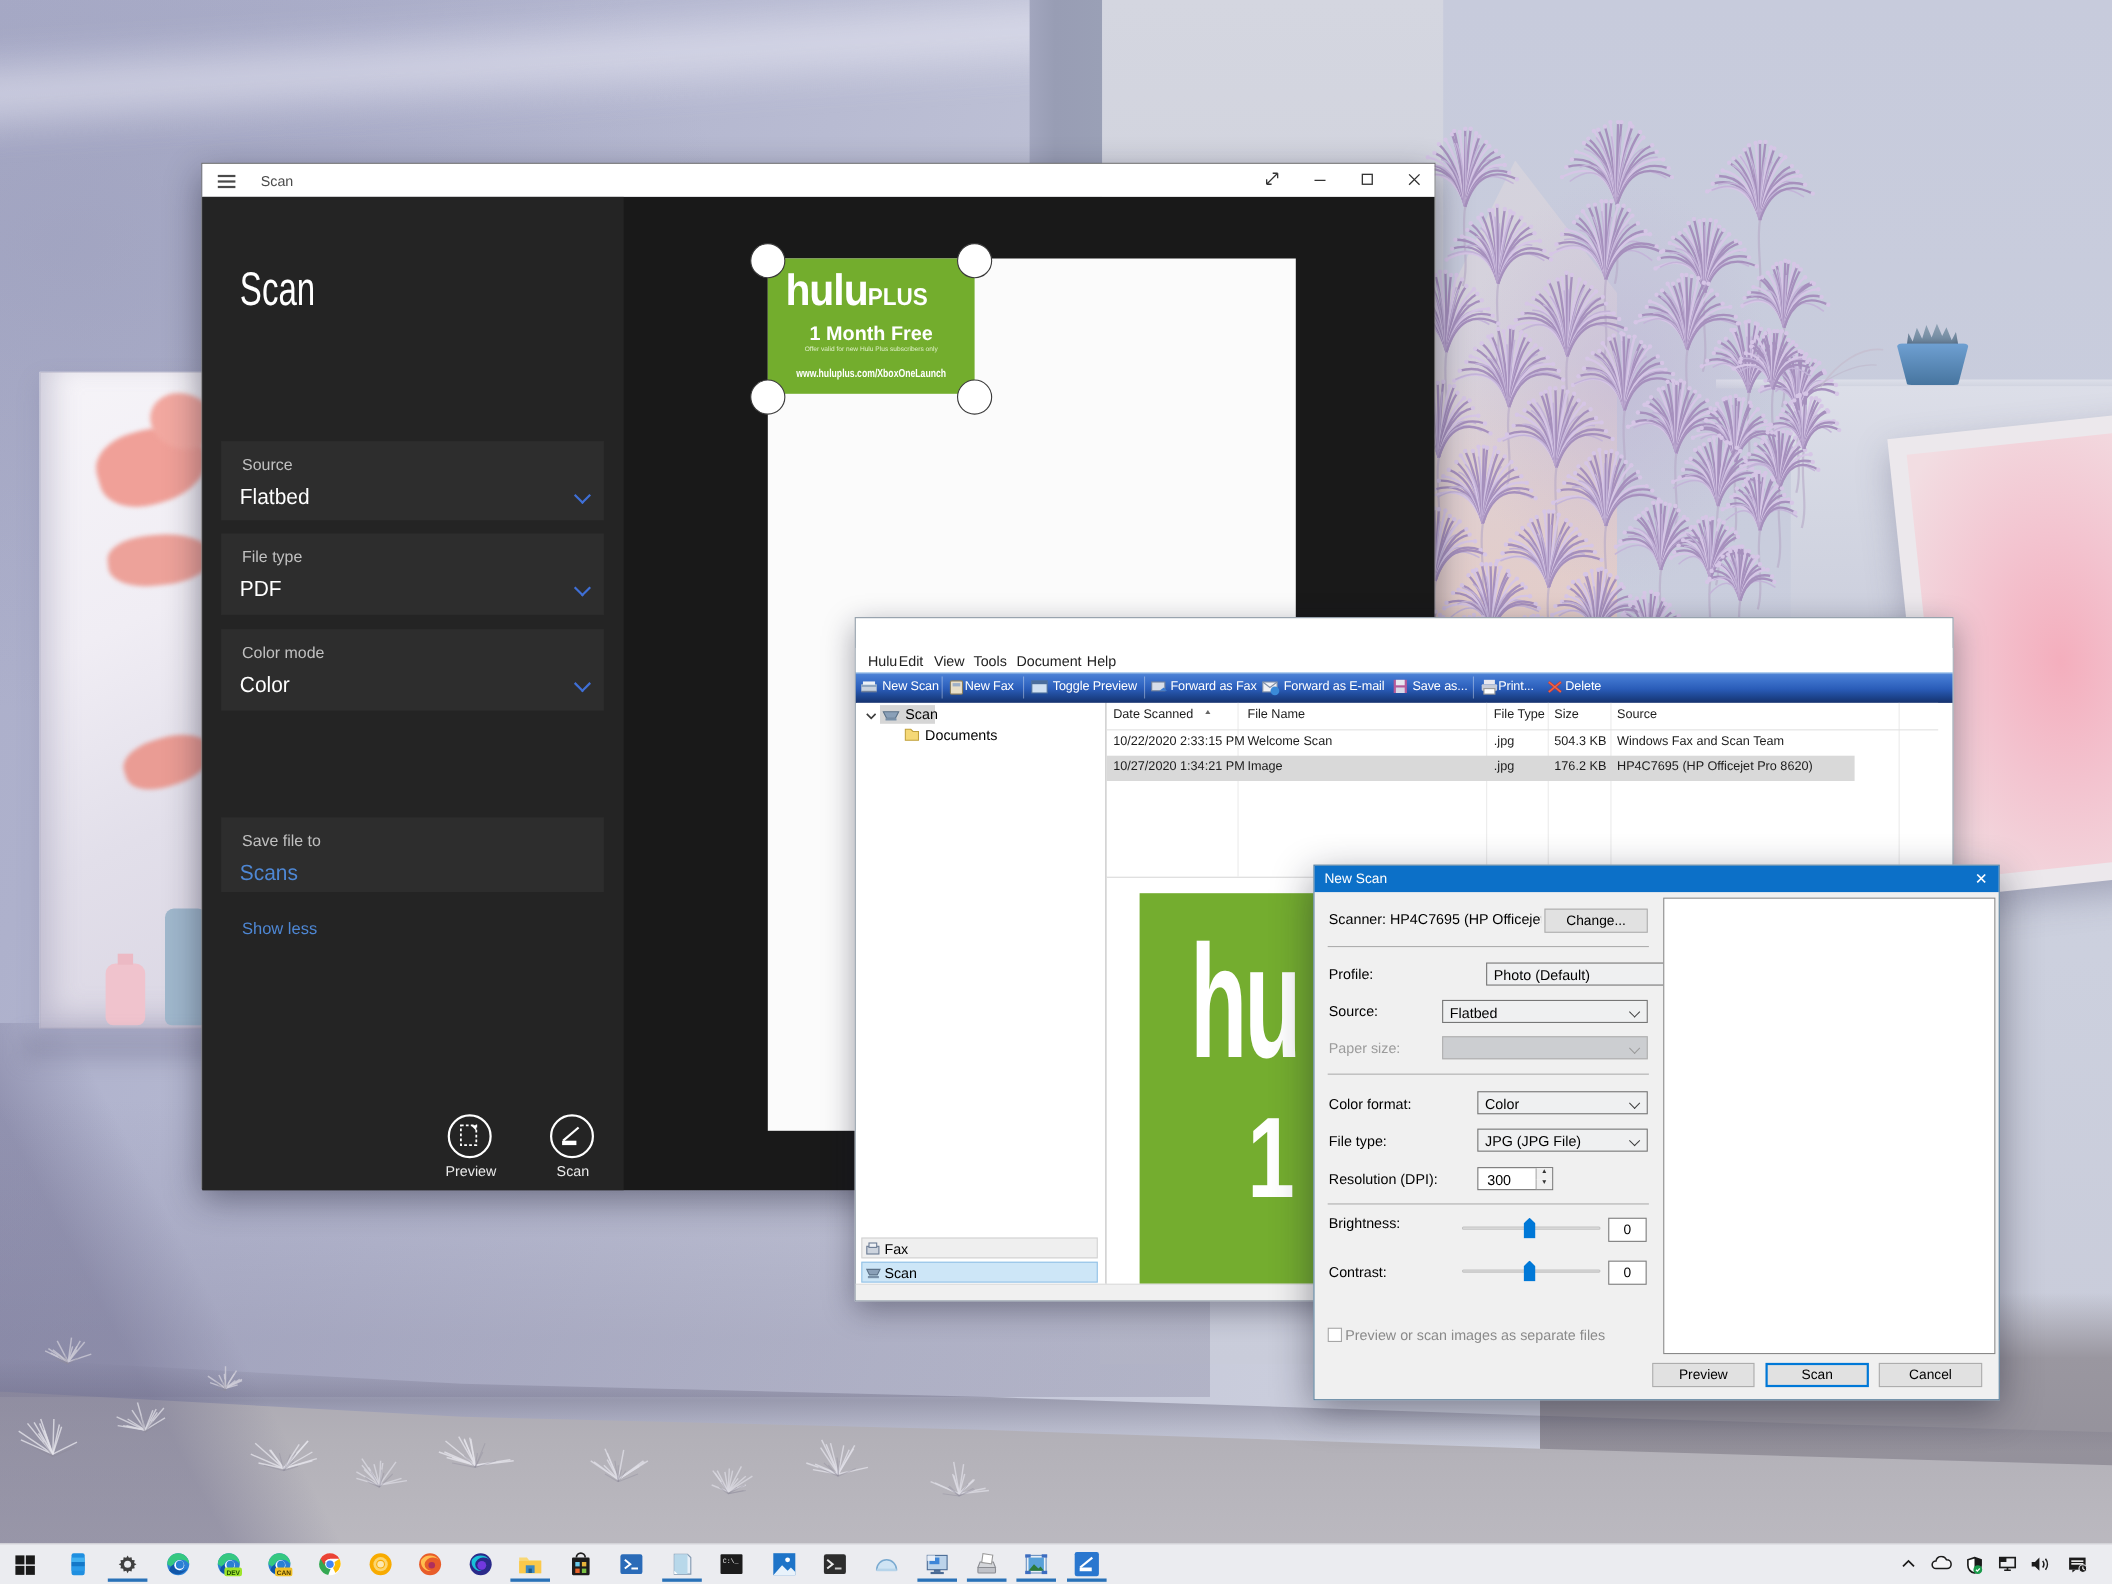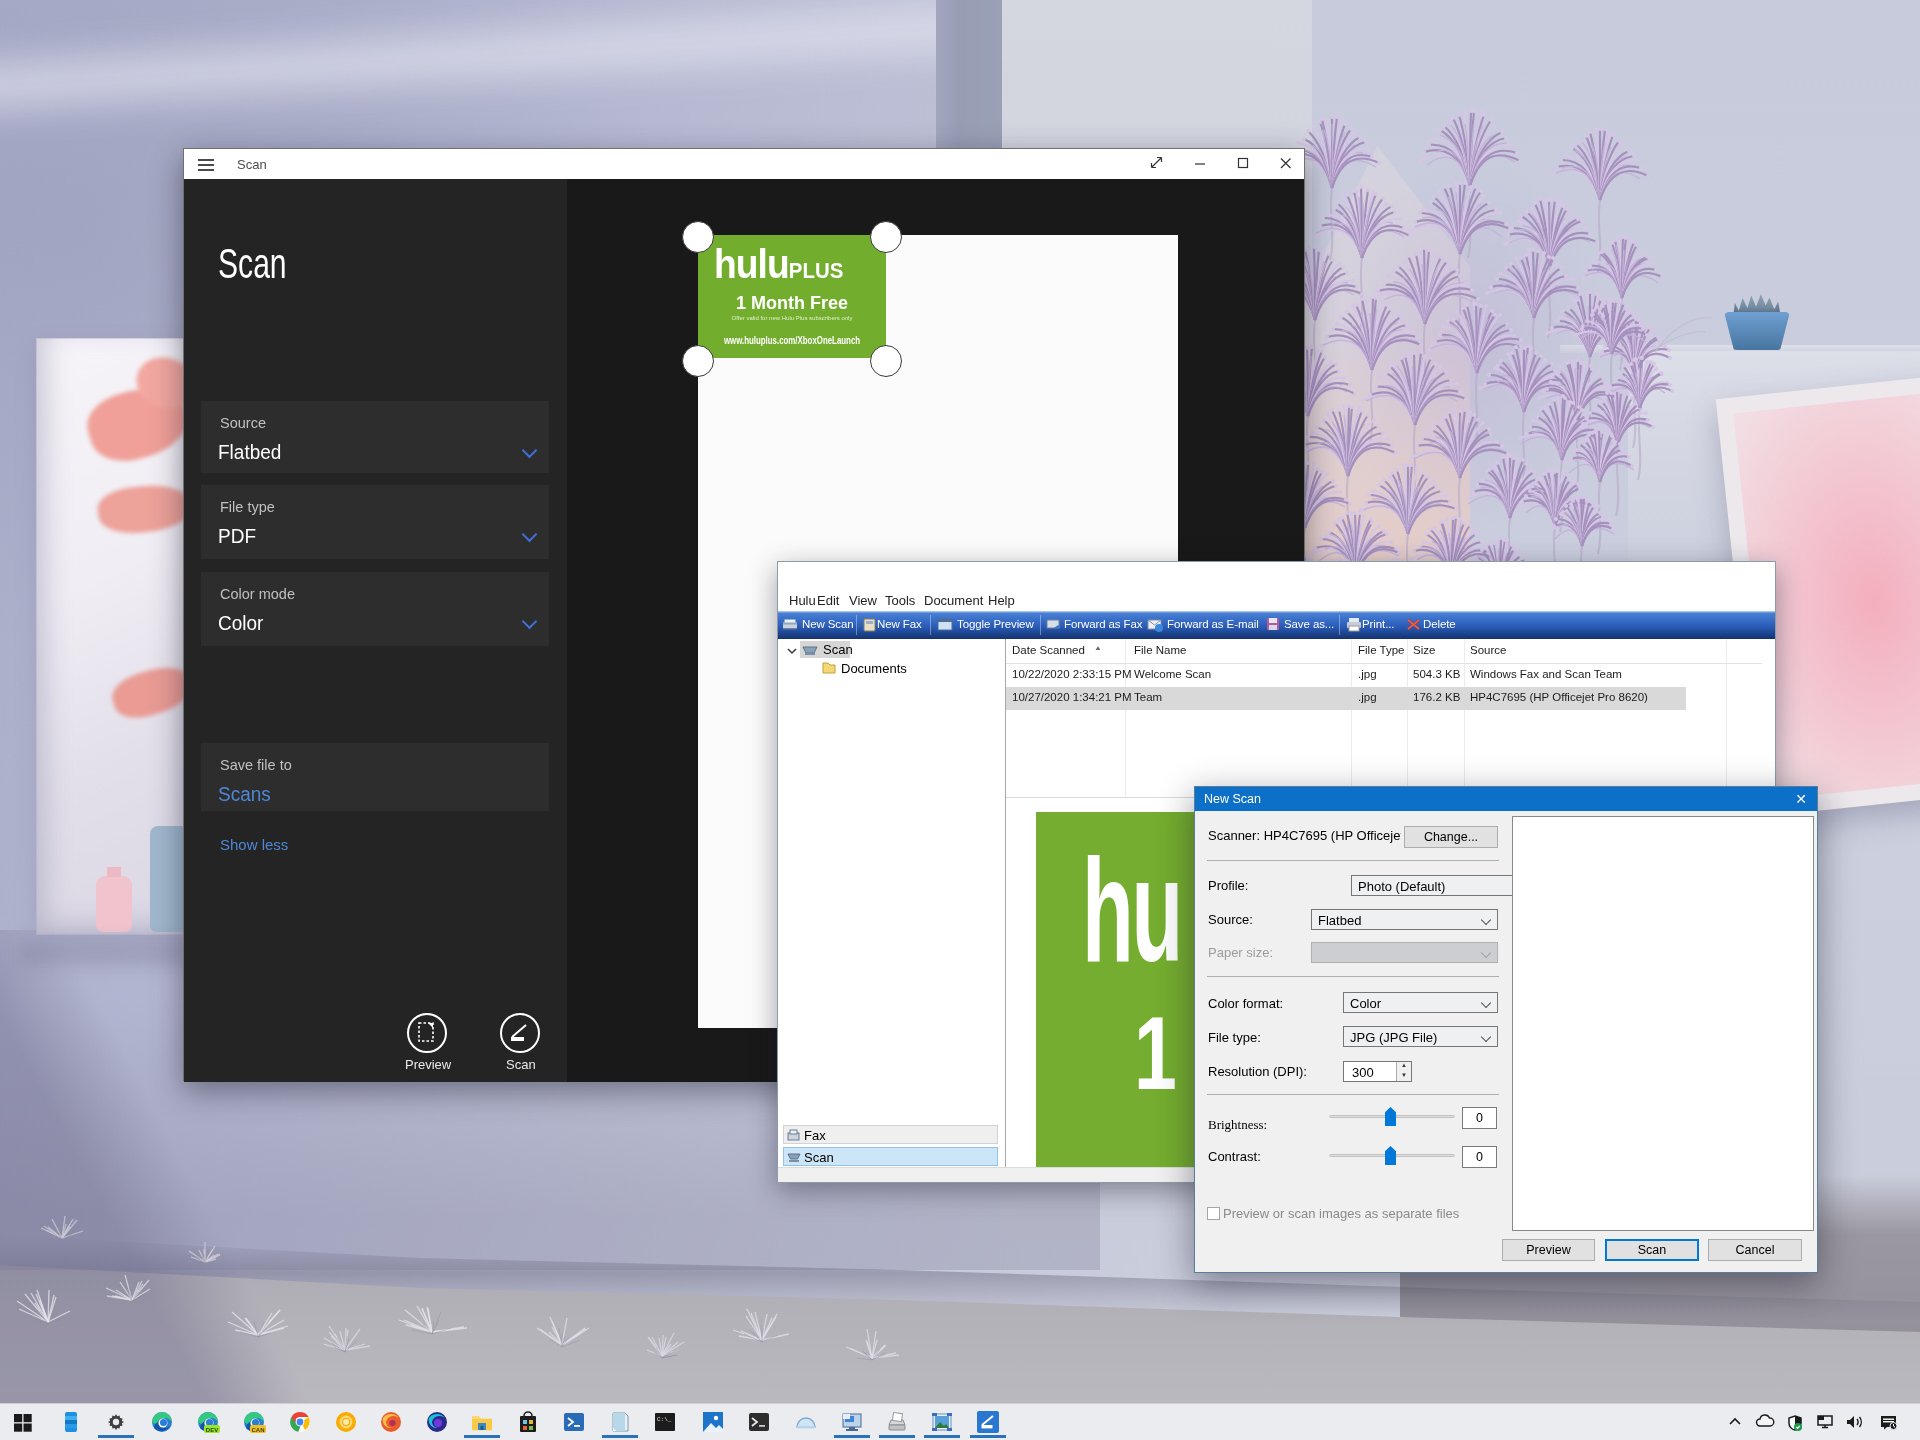"Team" span { text: Team -> Image }
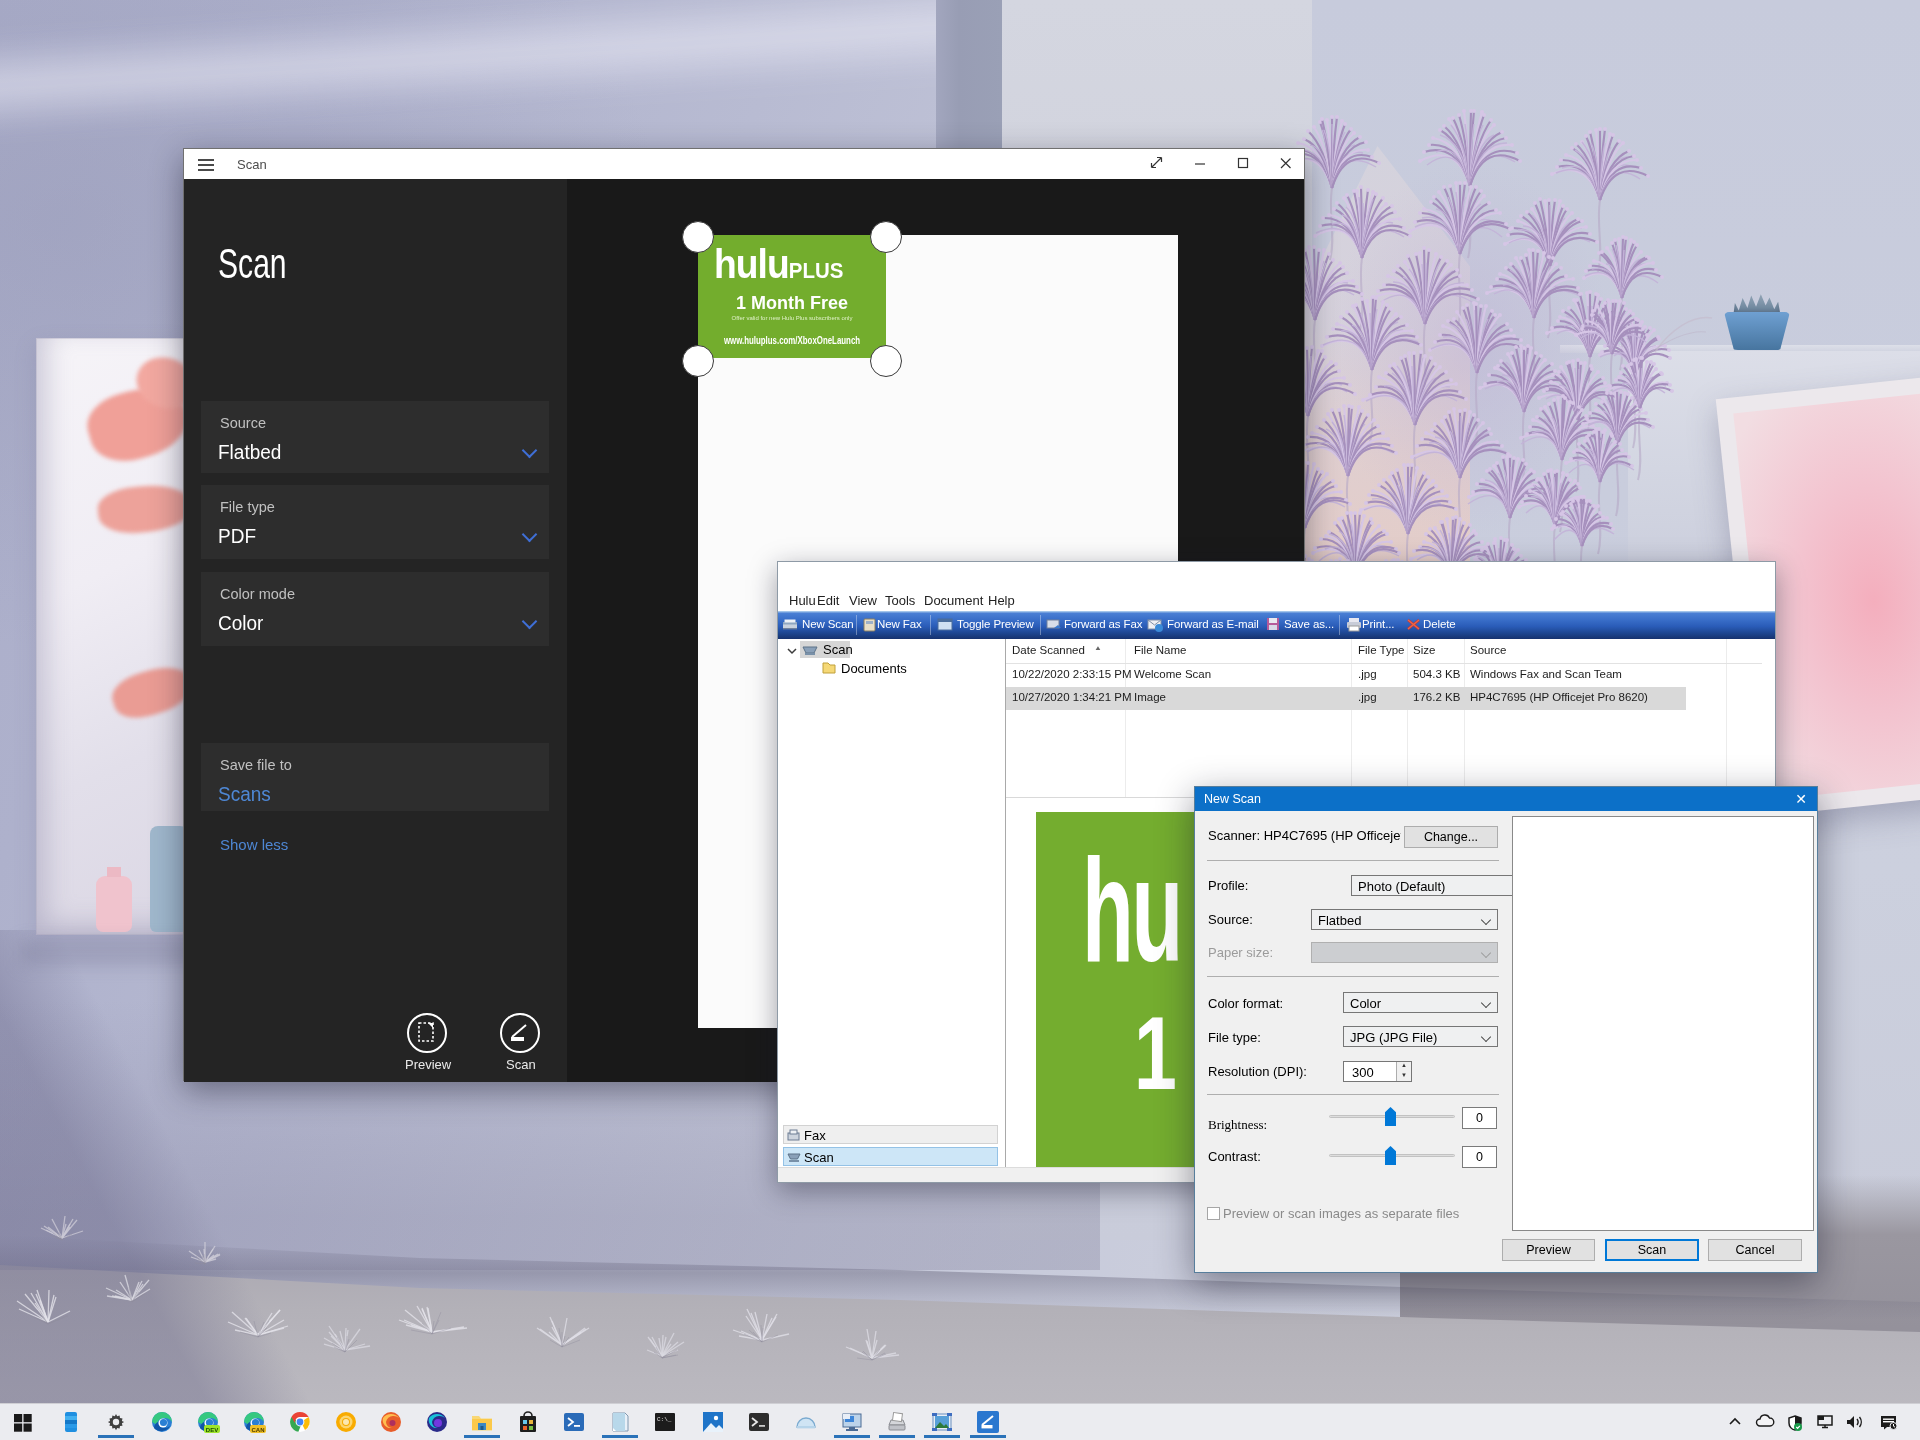"Brightness:" div.dl-lab { font-family: Liberation Serif, serif -> none; top: 330px -> 317px }
